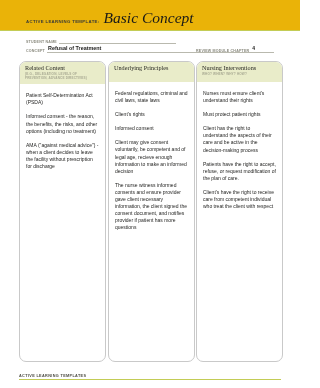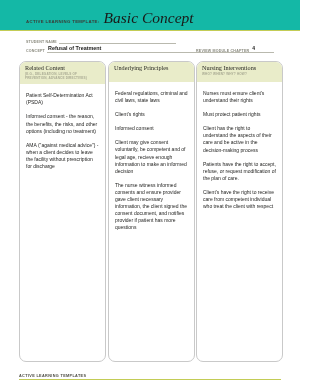"Basic Concept" .banner { background: #14b8a6 -> #eab308 }
